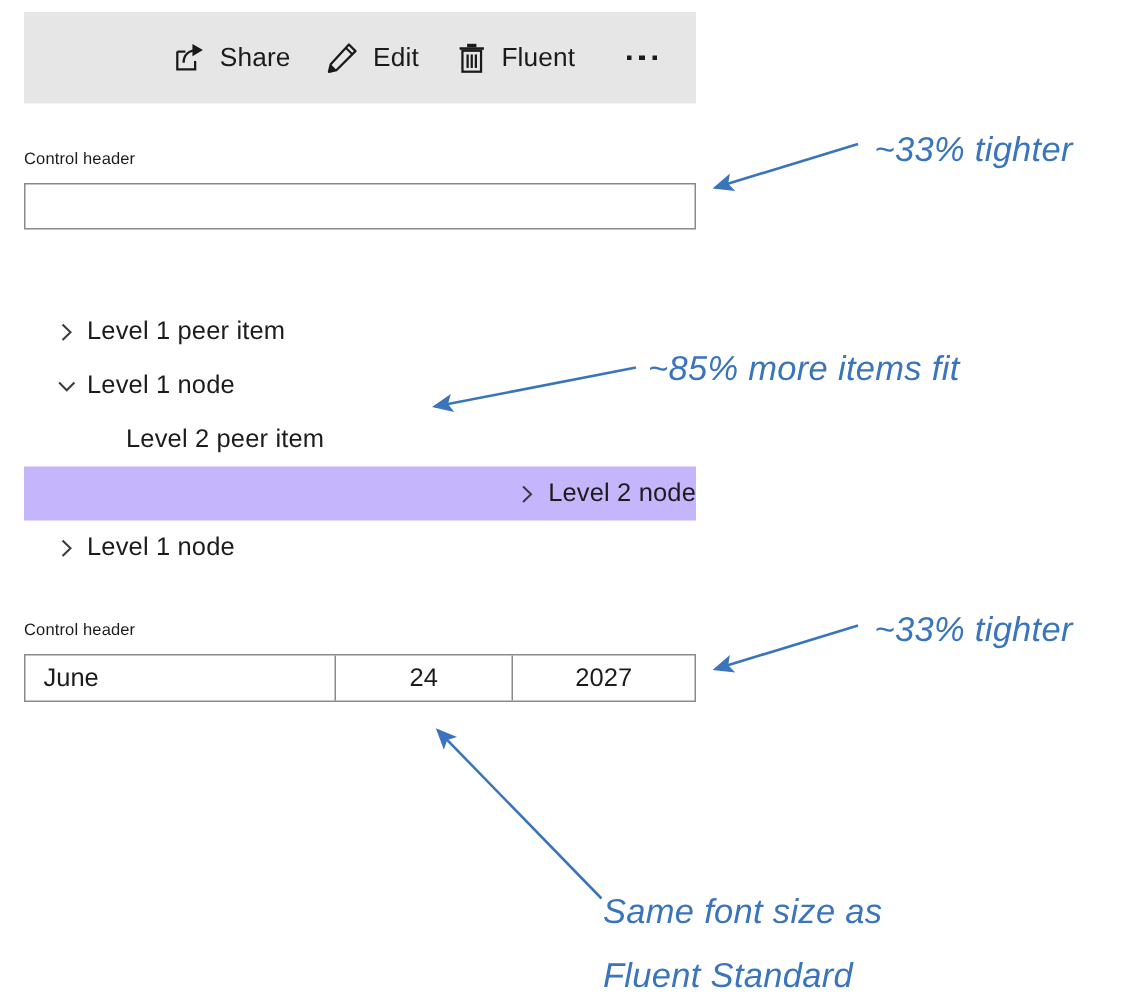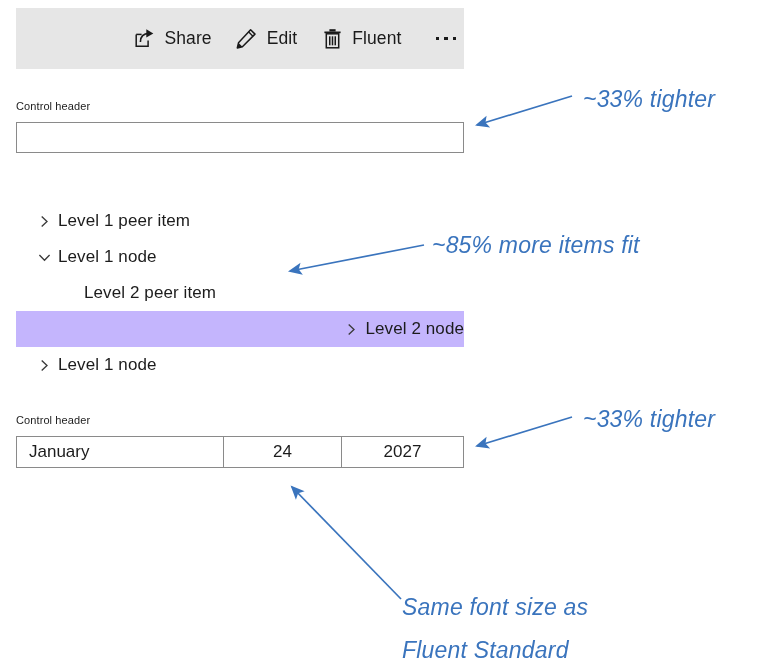"Share" #command-bar { padding-right: none -> 18px }
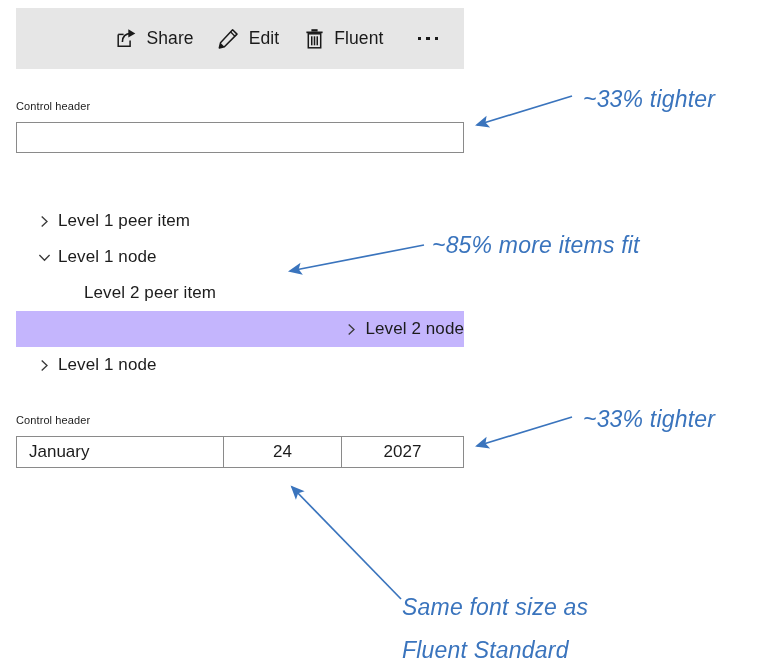"January" div.date-field { text: January -> June }
